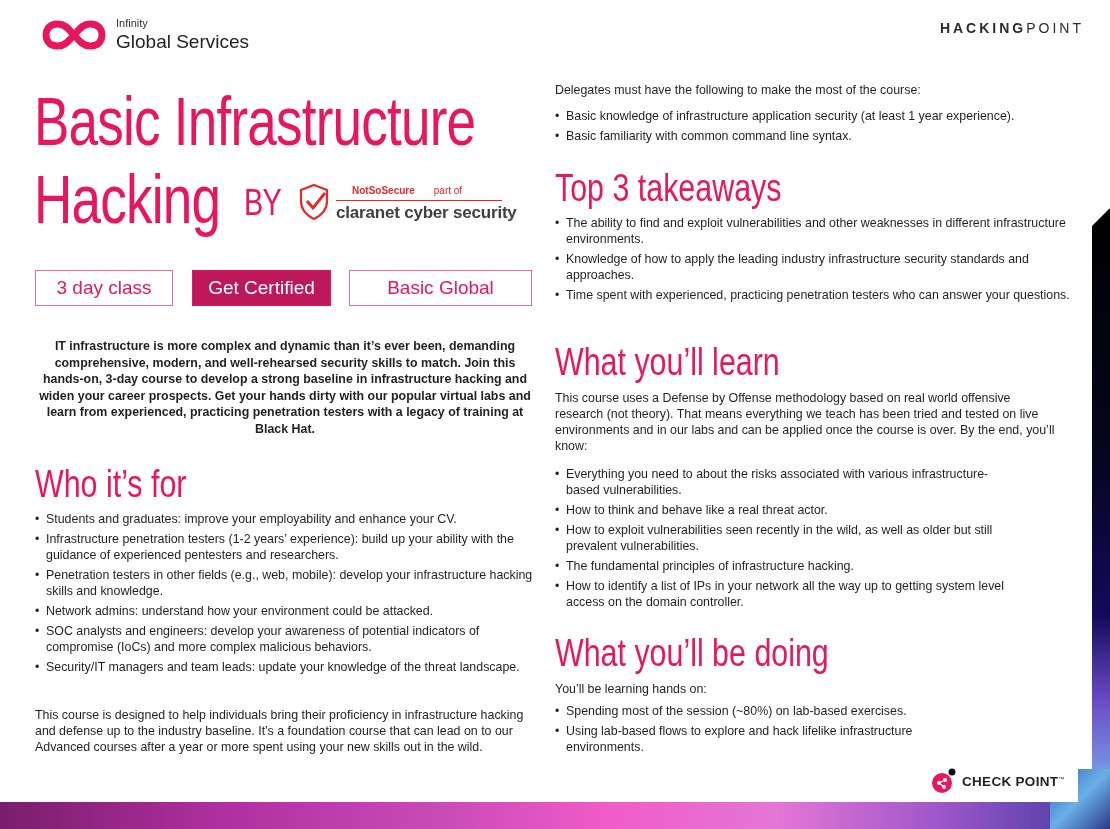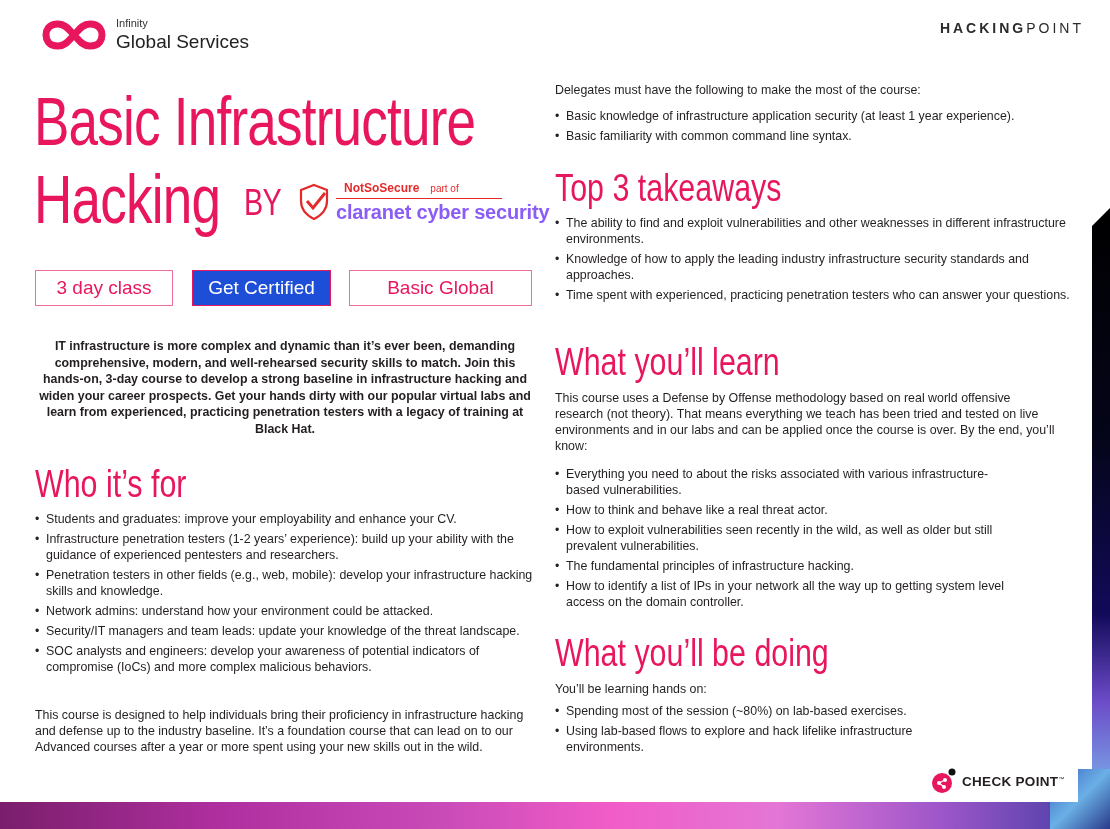"NotSoSecure" span { font-size: 12px -> 10px; margin: 8px -> 16px }
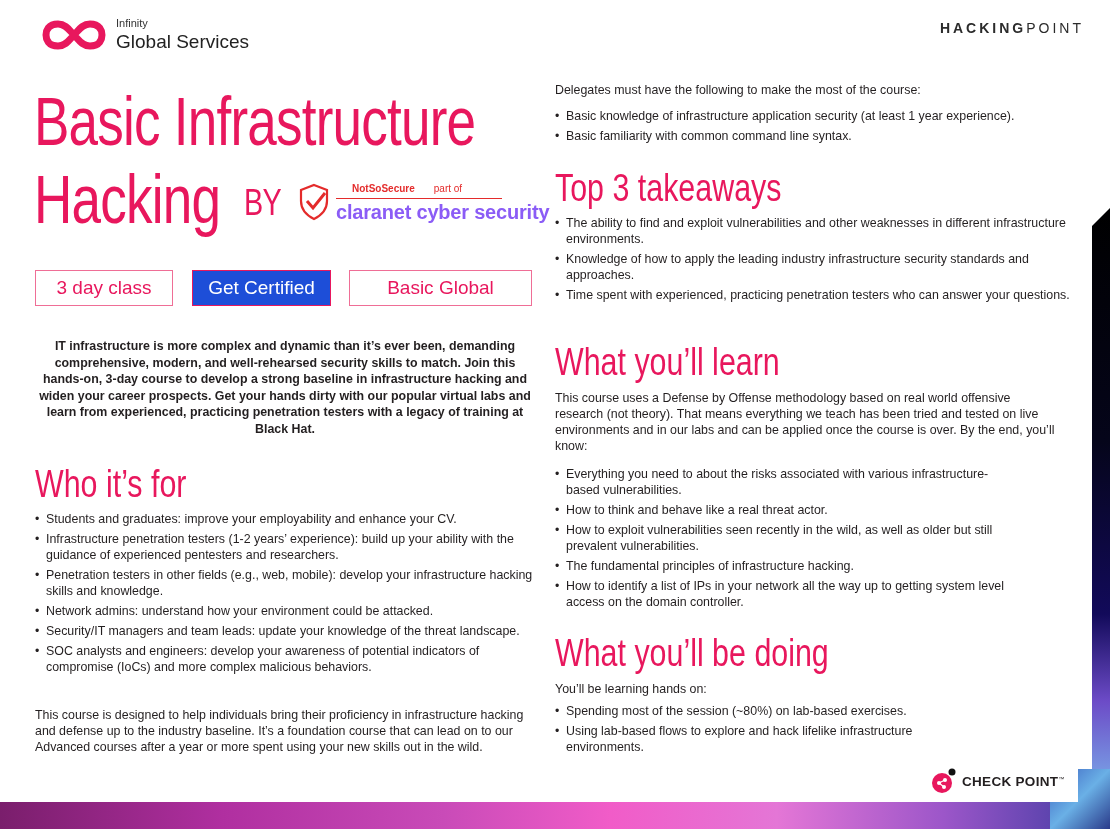"claranet cyber security" .nss-bot { color: #8b5cf6 -> #404040; font-size: 20px -> 17px }
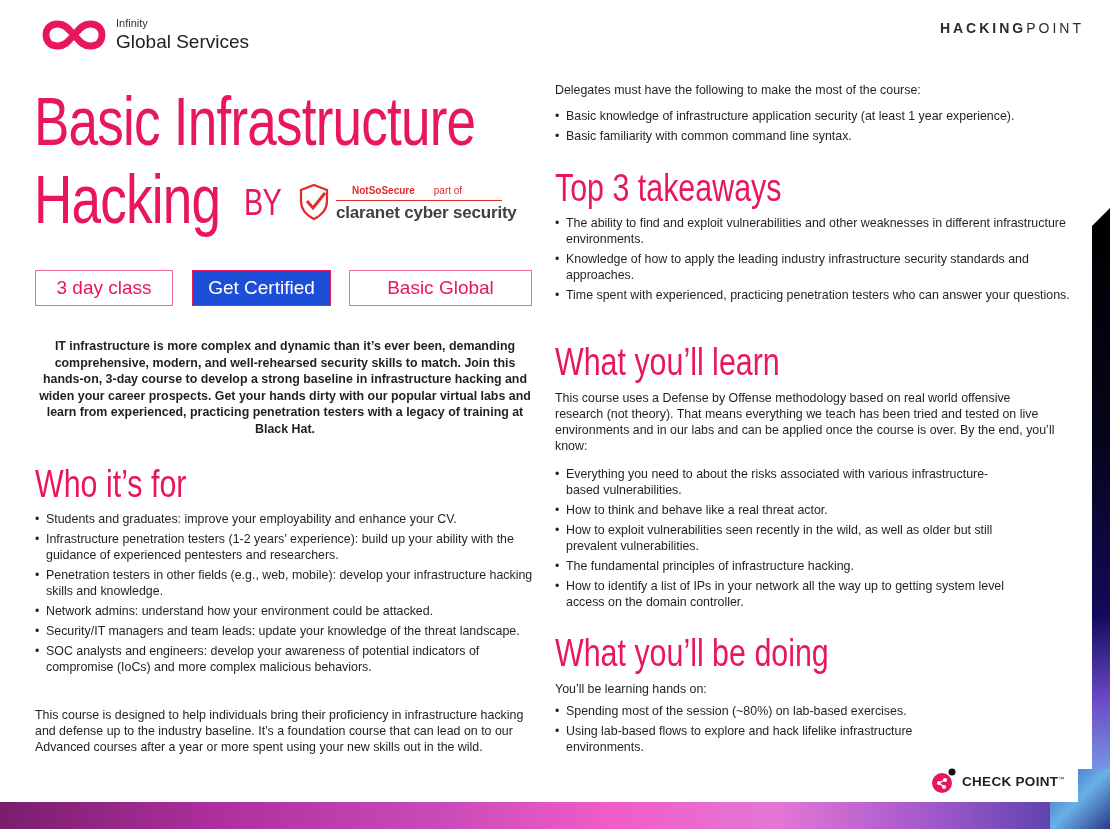"Get Certified" .tag.filled { background: #1d4ed8 -> #be185d }
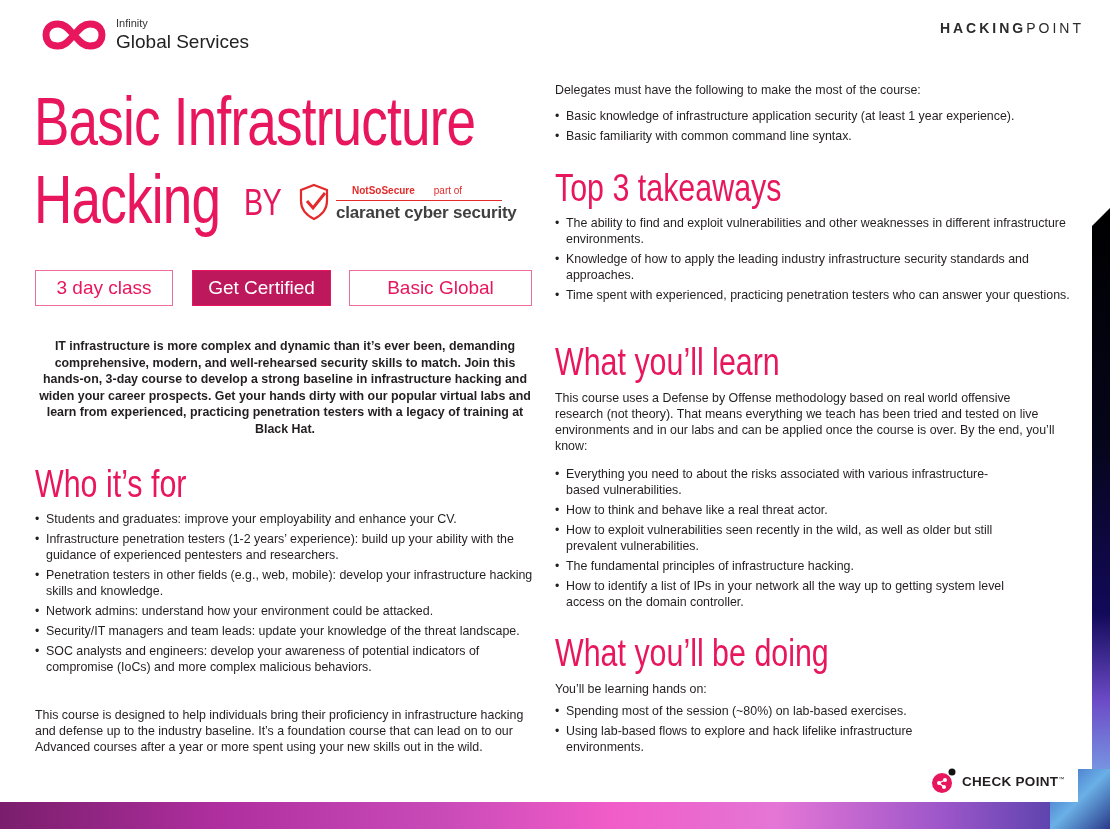"Security/IT managers and team leads:" li { order: before "SOC analysts and engineers: develop" -> after "SOC analysts and engineers: develop" }
